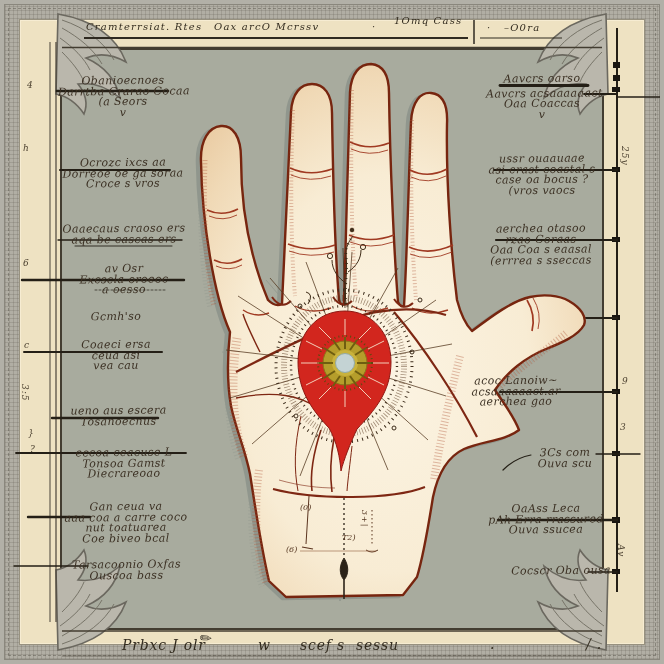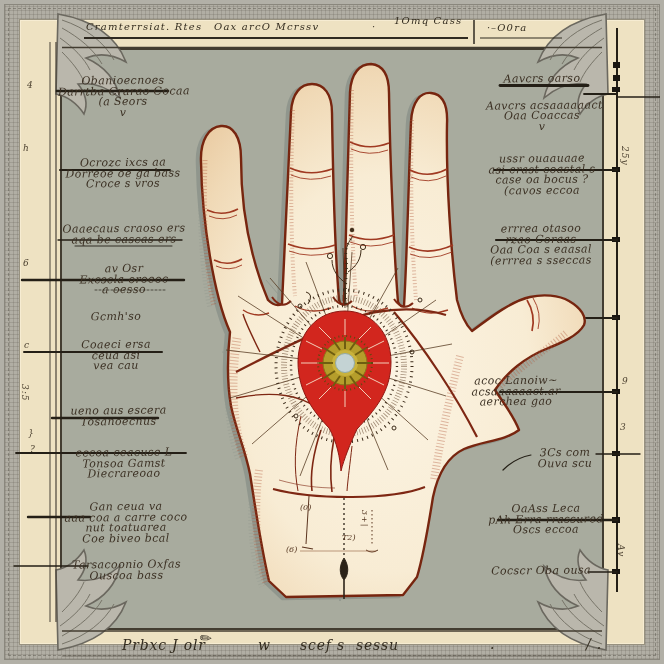"–O0ra" span.bt { left: 491px -> 504px }
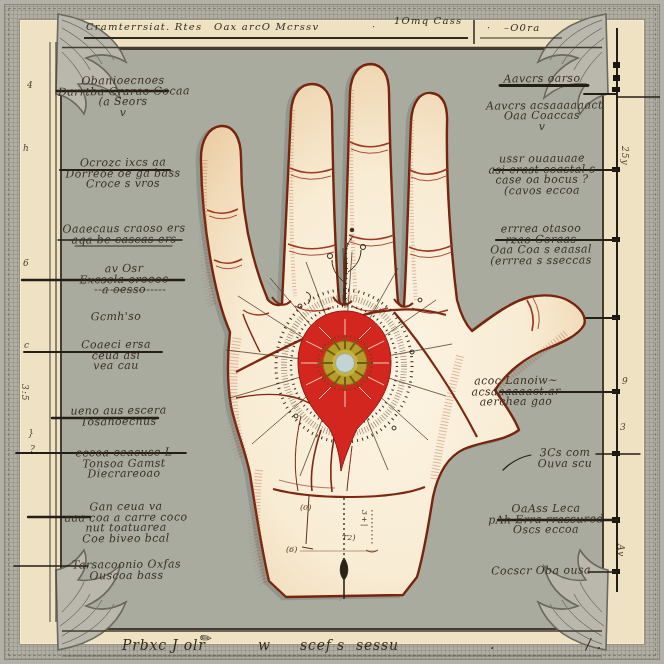"Aavcrs acsaaaaaact" .lbl .gap4 { margin-top: 16px -> 4px }
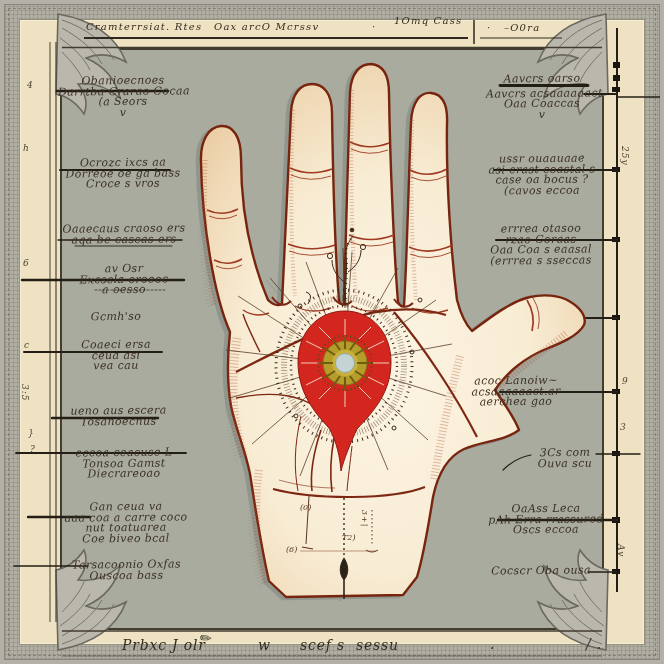"Dorreoe oe ga bass" span.gap { text: bass -> soraa }
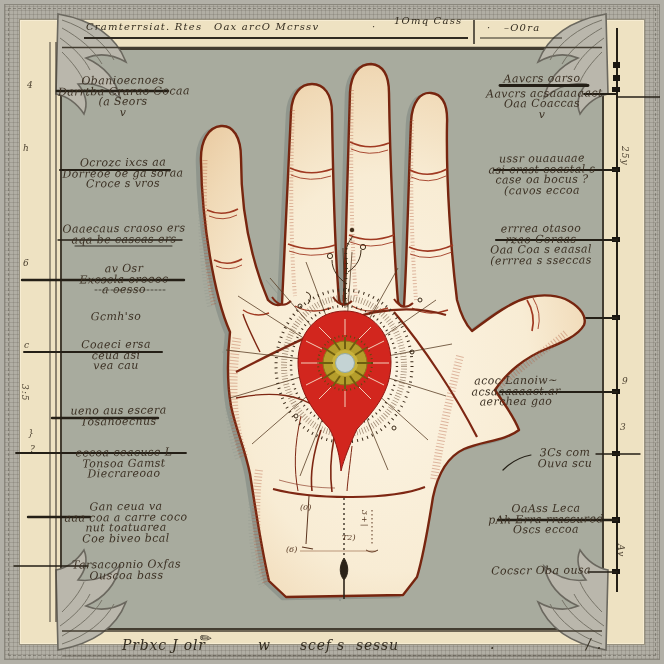"(cavos eccoa" span { text: cavos eccoa -> vros vaocs }
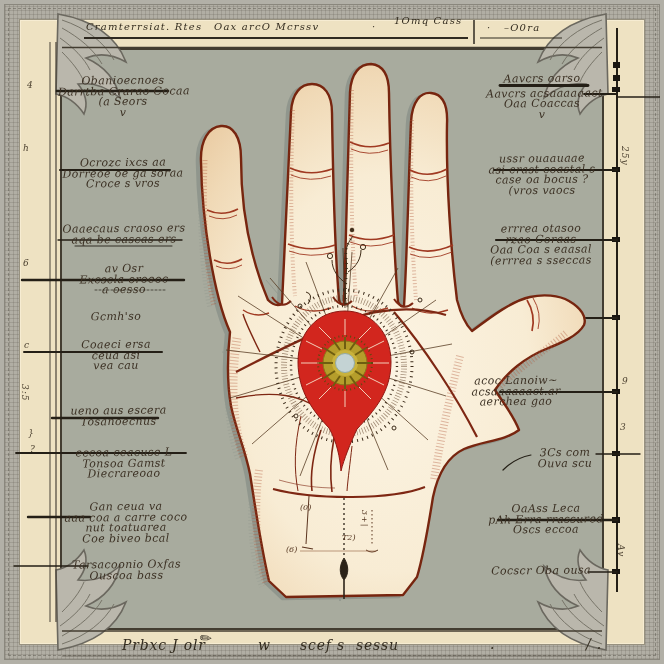"errrea otasoo" span { text: errrea -> aerchea }
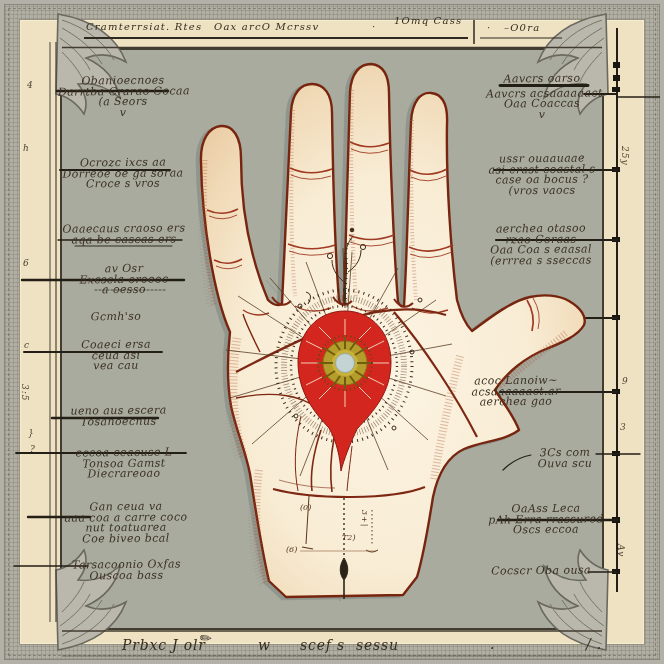"Oscs eccoa" span { text: Oscs eccoa -> Ouva ssucea }
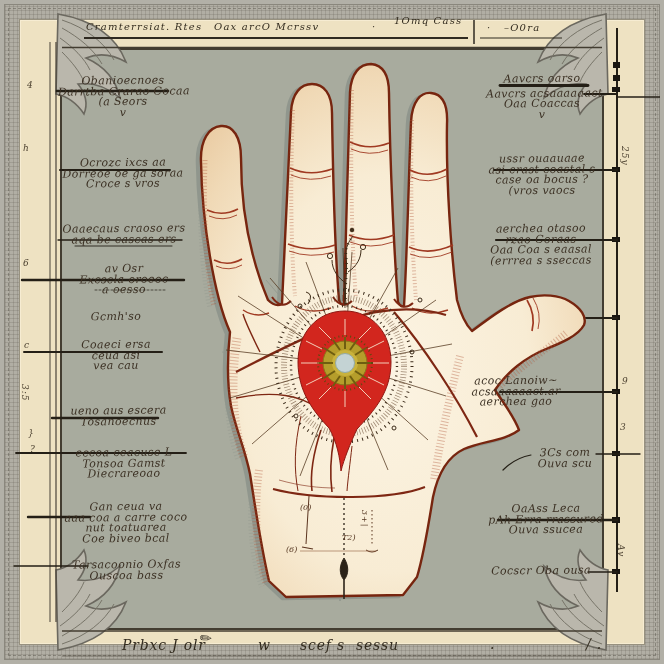"Cocscr Oba ousa" div.lbl { left: 482px -> 502px }
